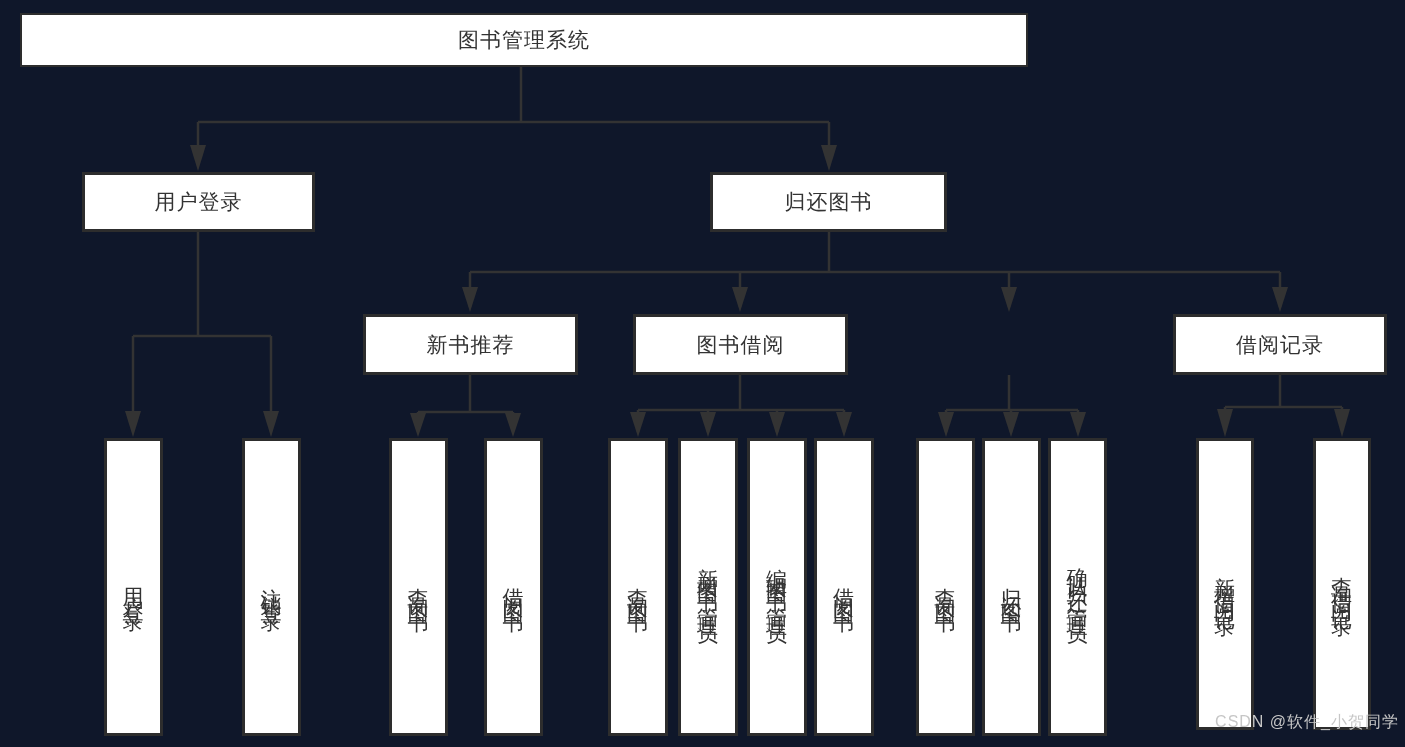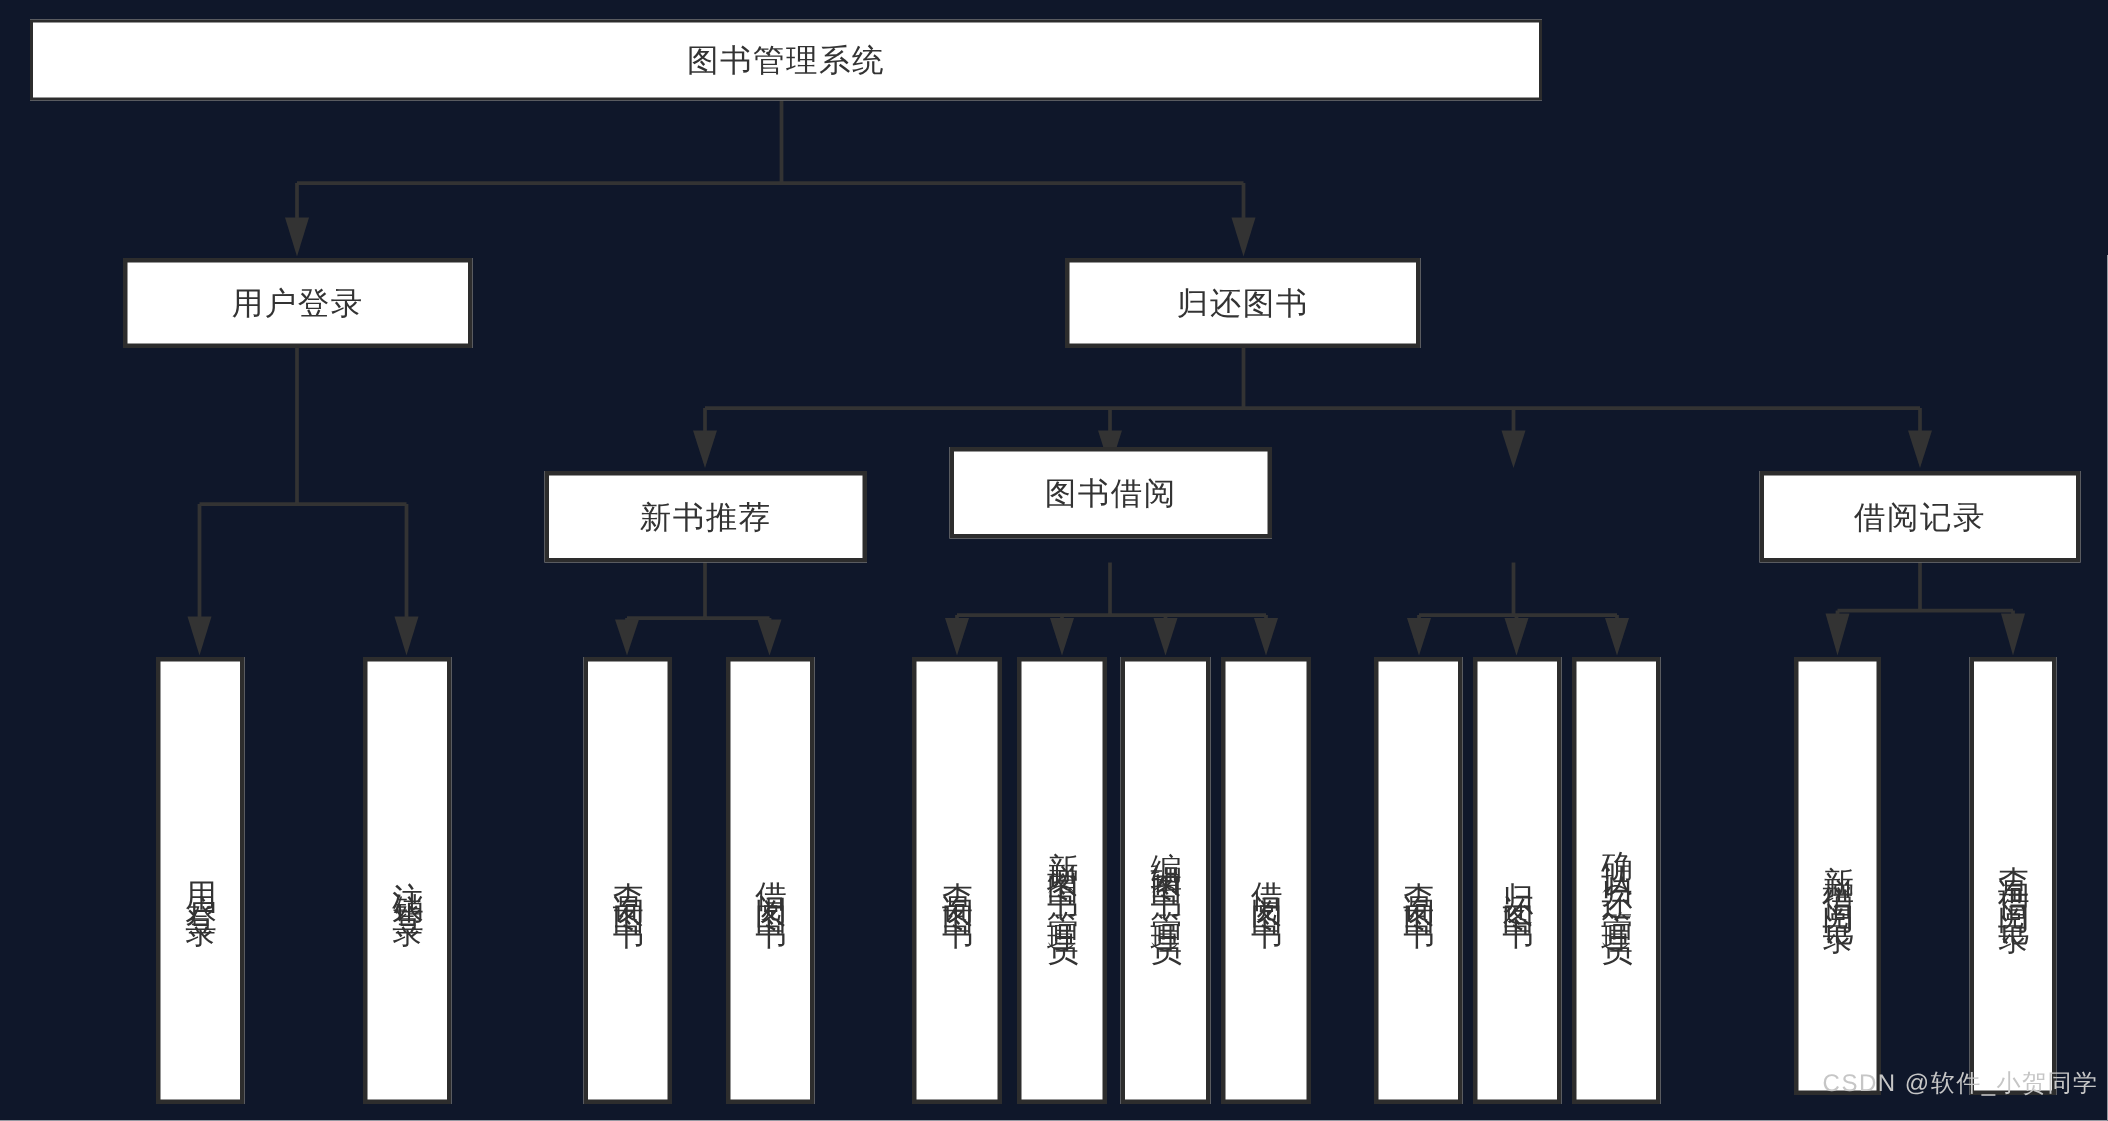"图书借阅" div.node { top: 298px -> 314px }
